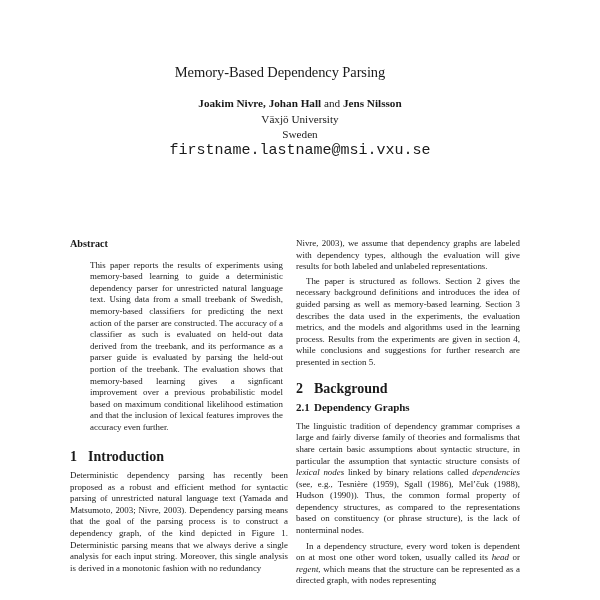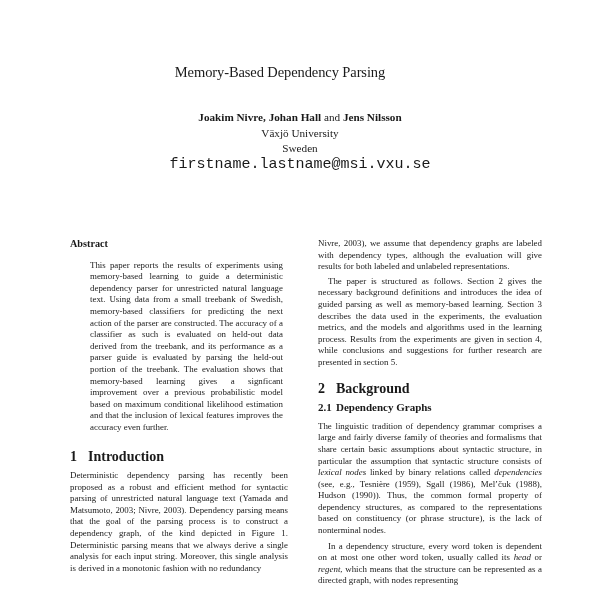"Joakim Nivre, Johan Hall and" .authors { top: 110px -> 96px }
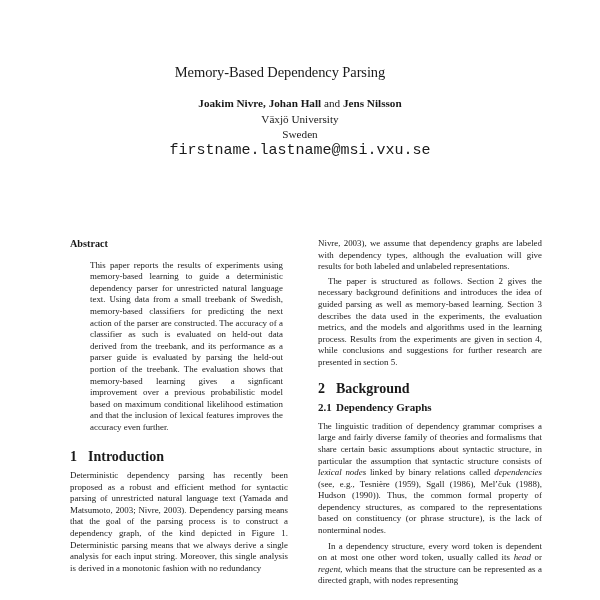"Nivre, 2003), we assume that" .col-right { left: 318px -> 296px }
